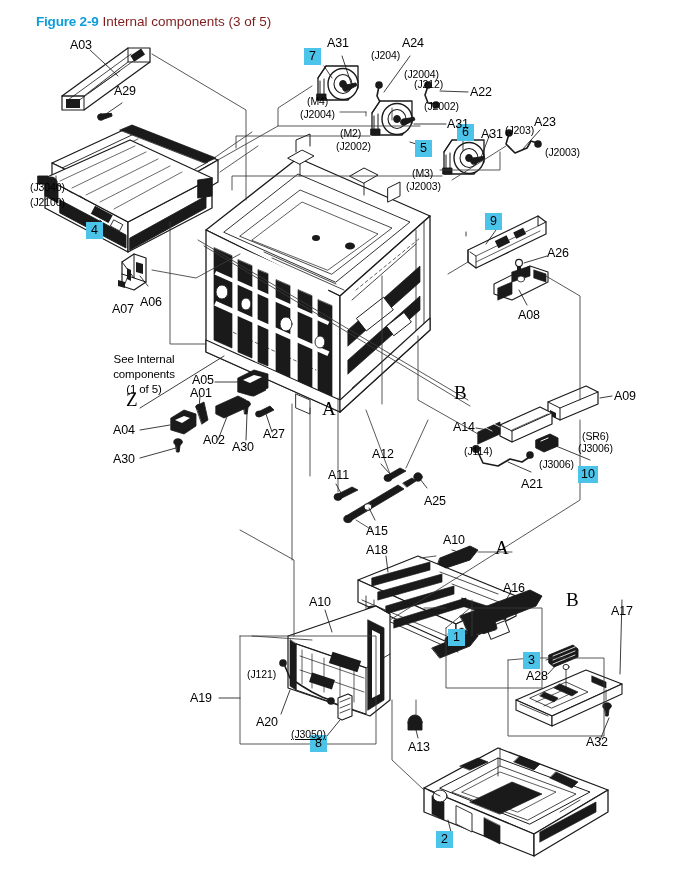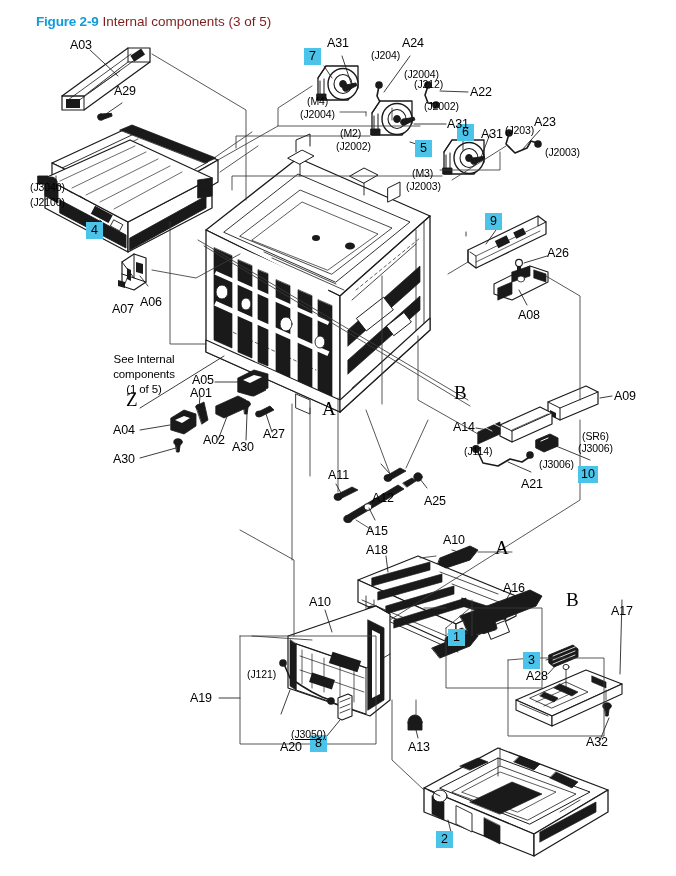"A12" div.lbl { margin-top: 44px -> none }
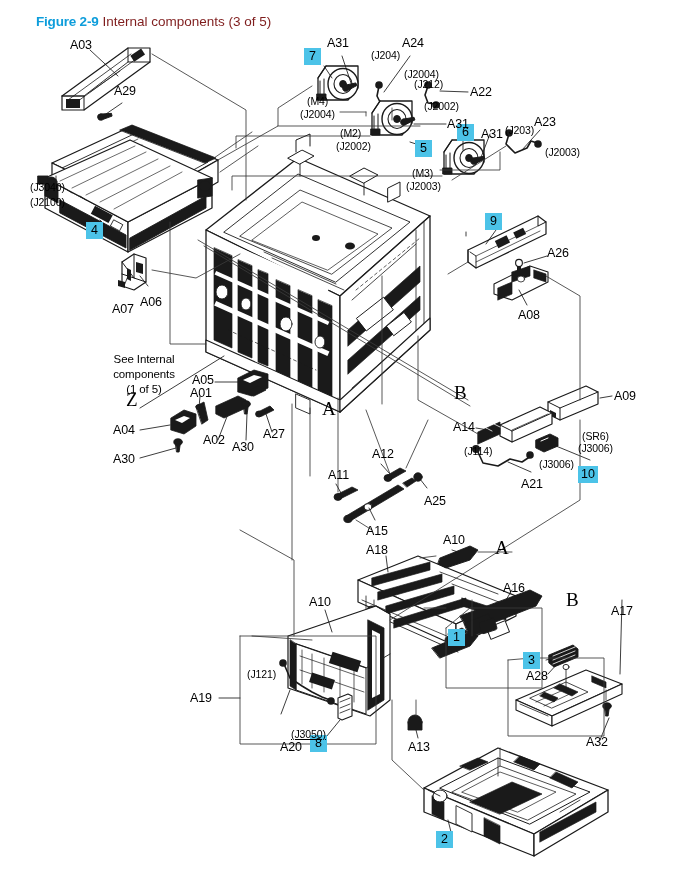"A20" div.lbl { left: 280px -> 256px; margin-top: 25px -> none }
